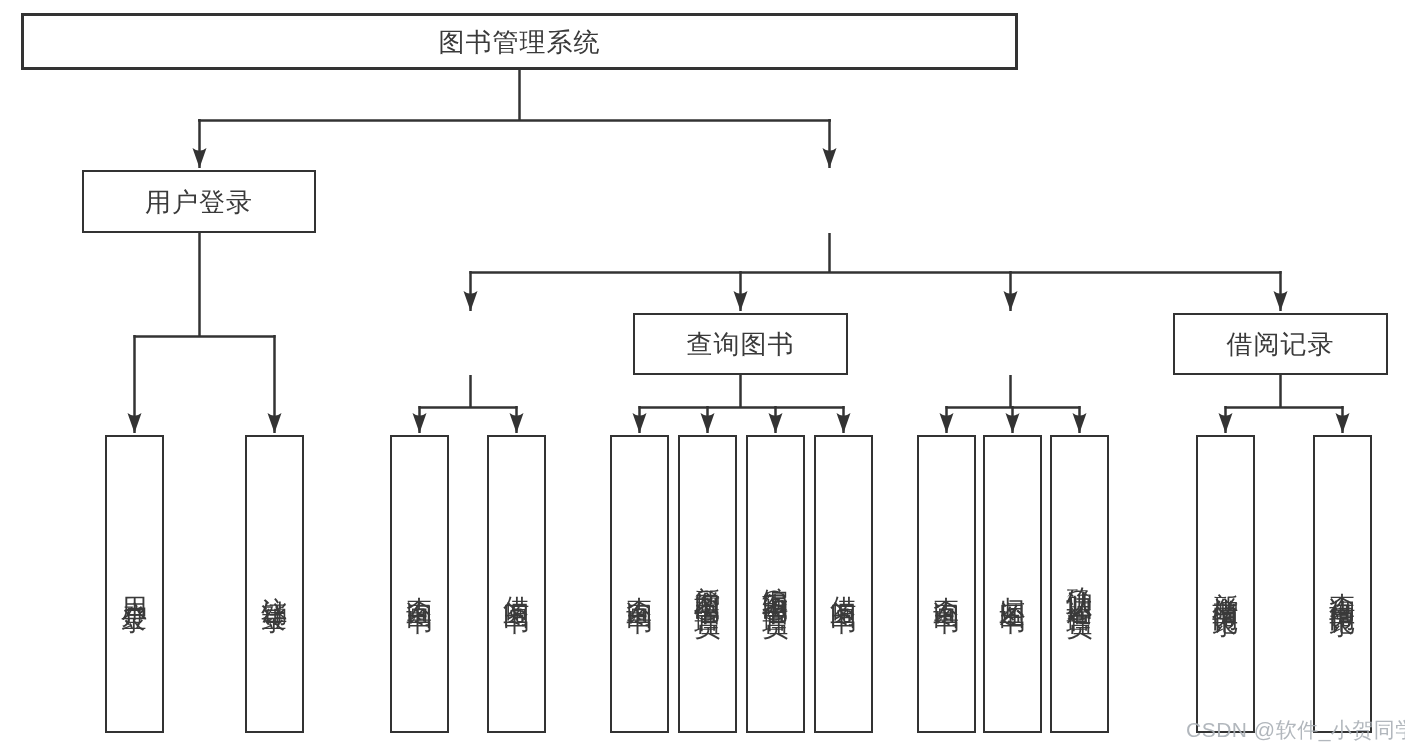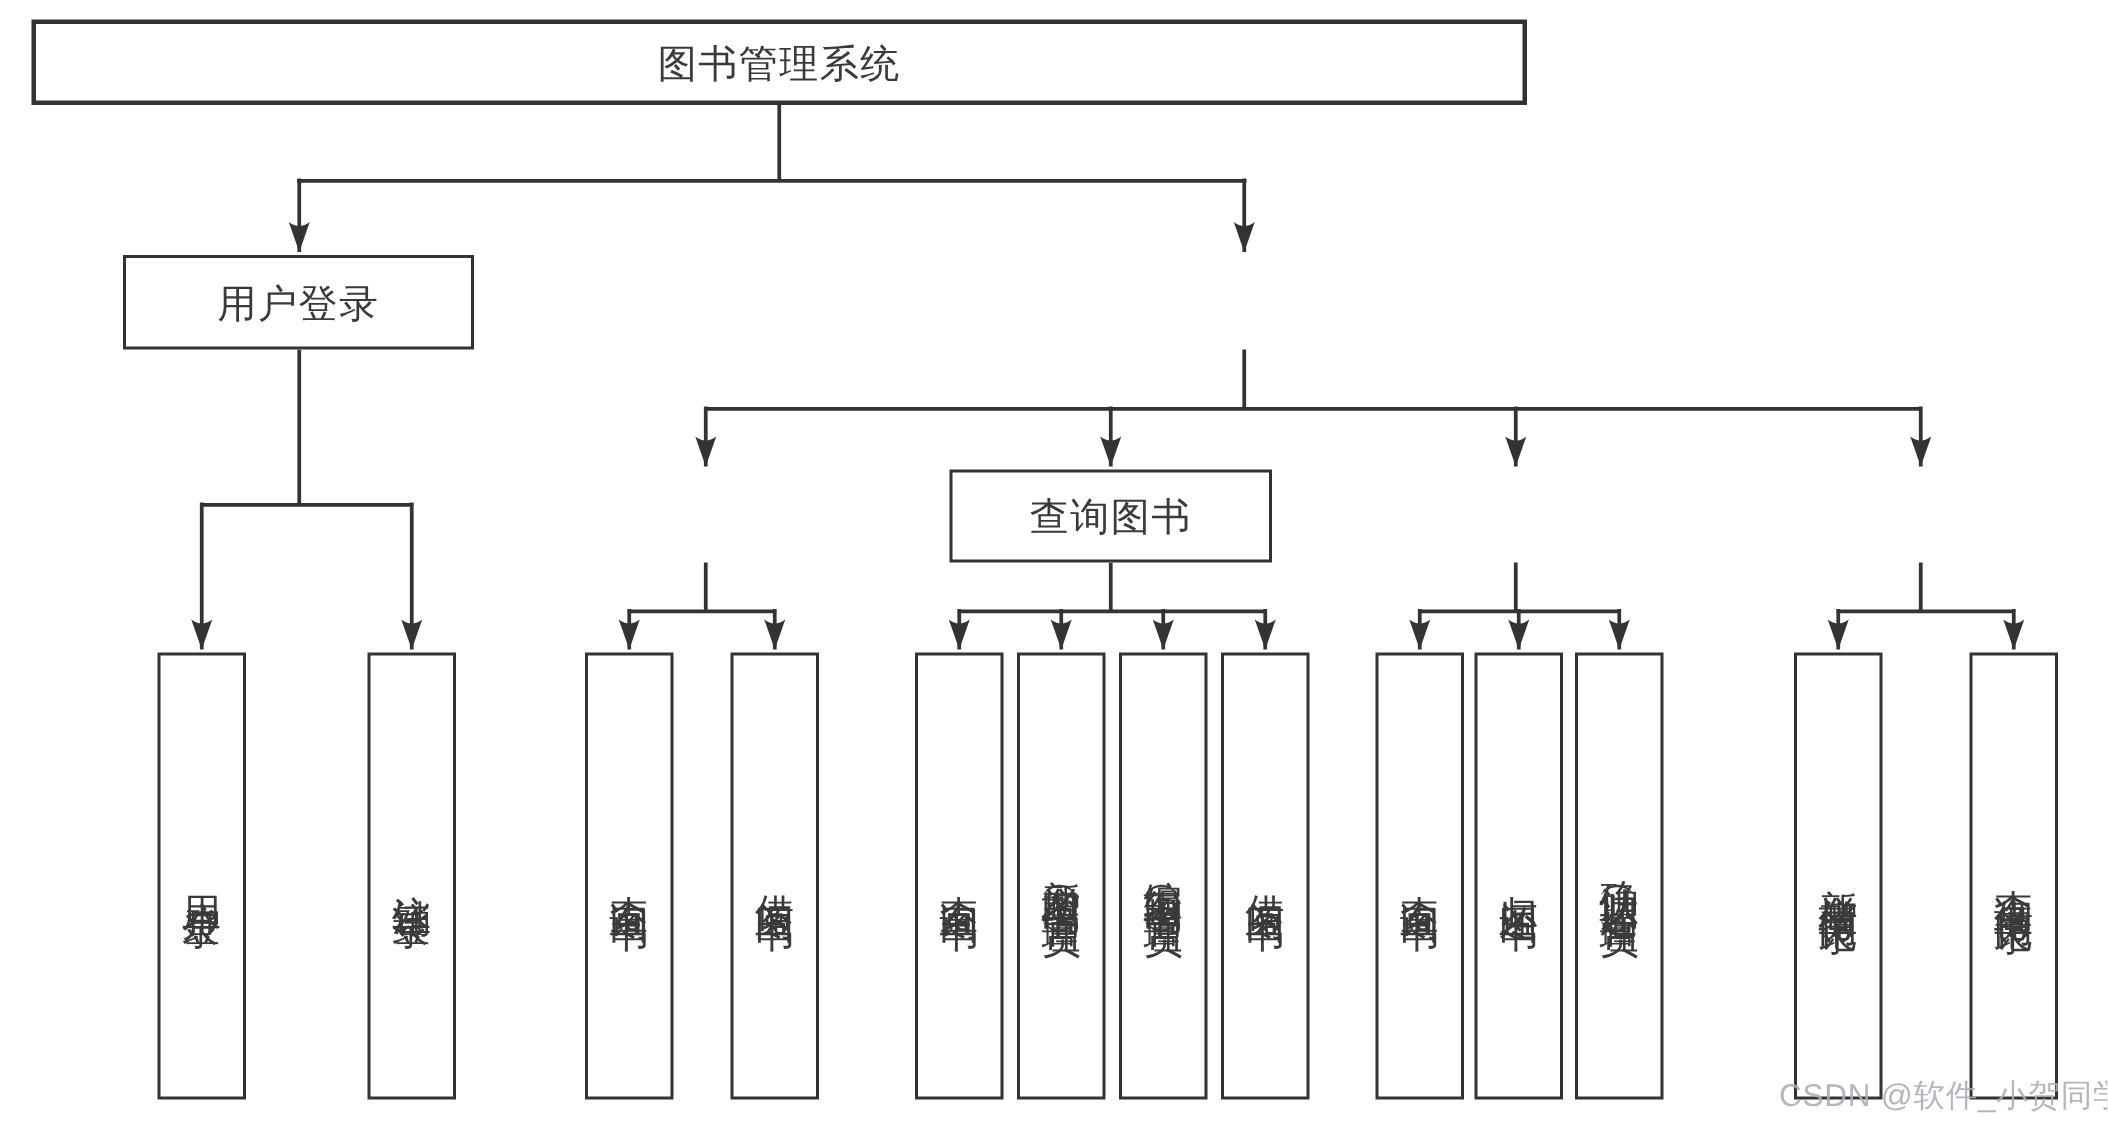"借阅记录" div.box { html: none -> <div> <span>借阅记录</span> </div> }
